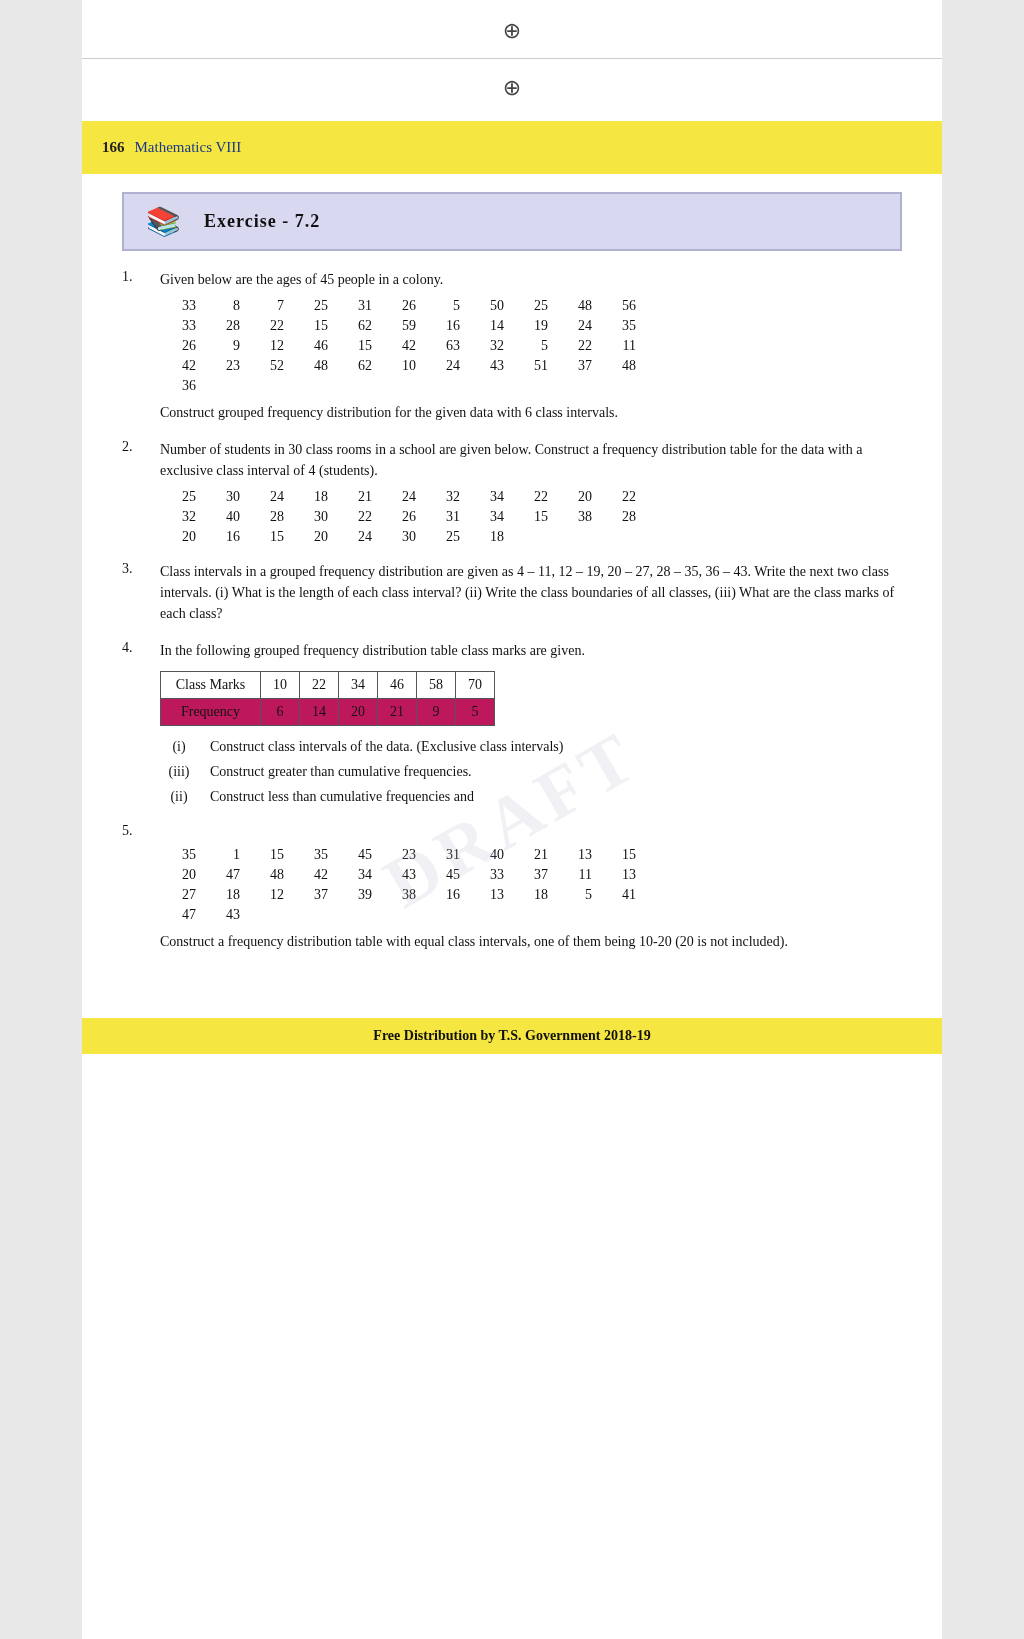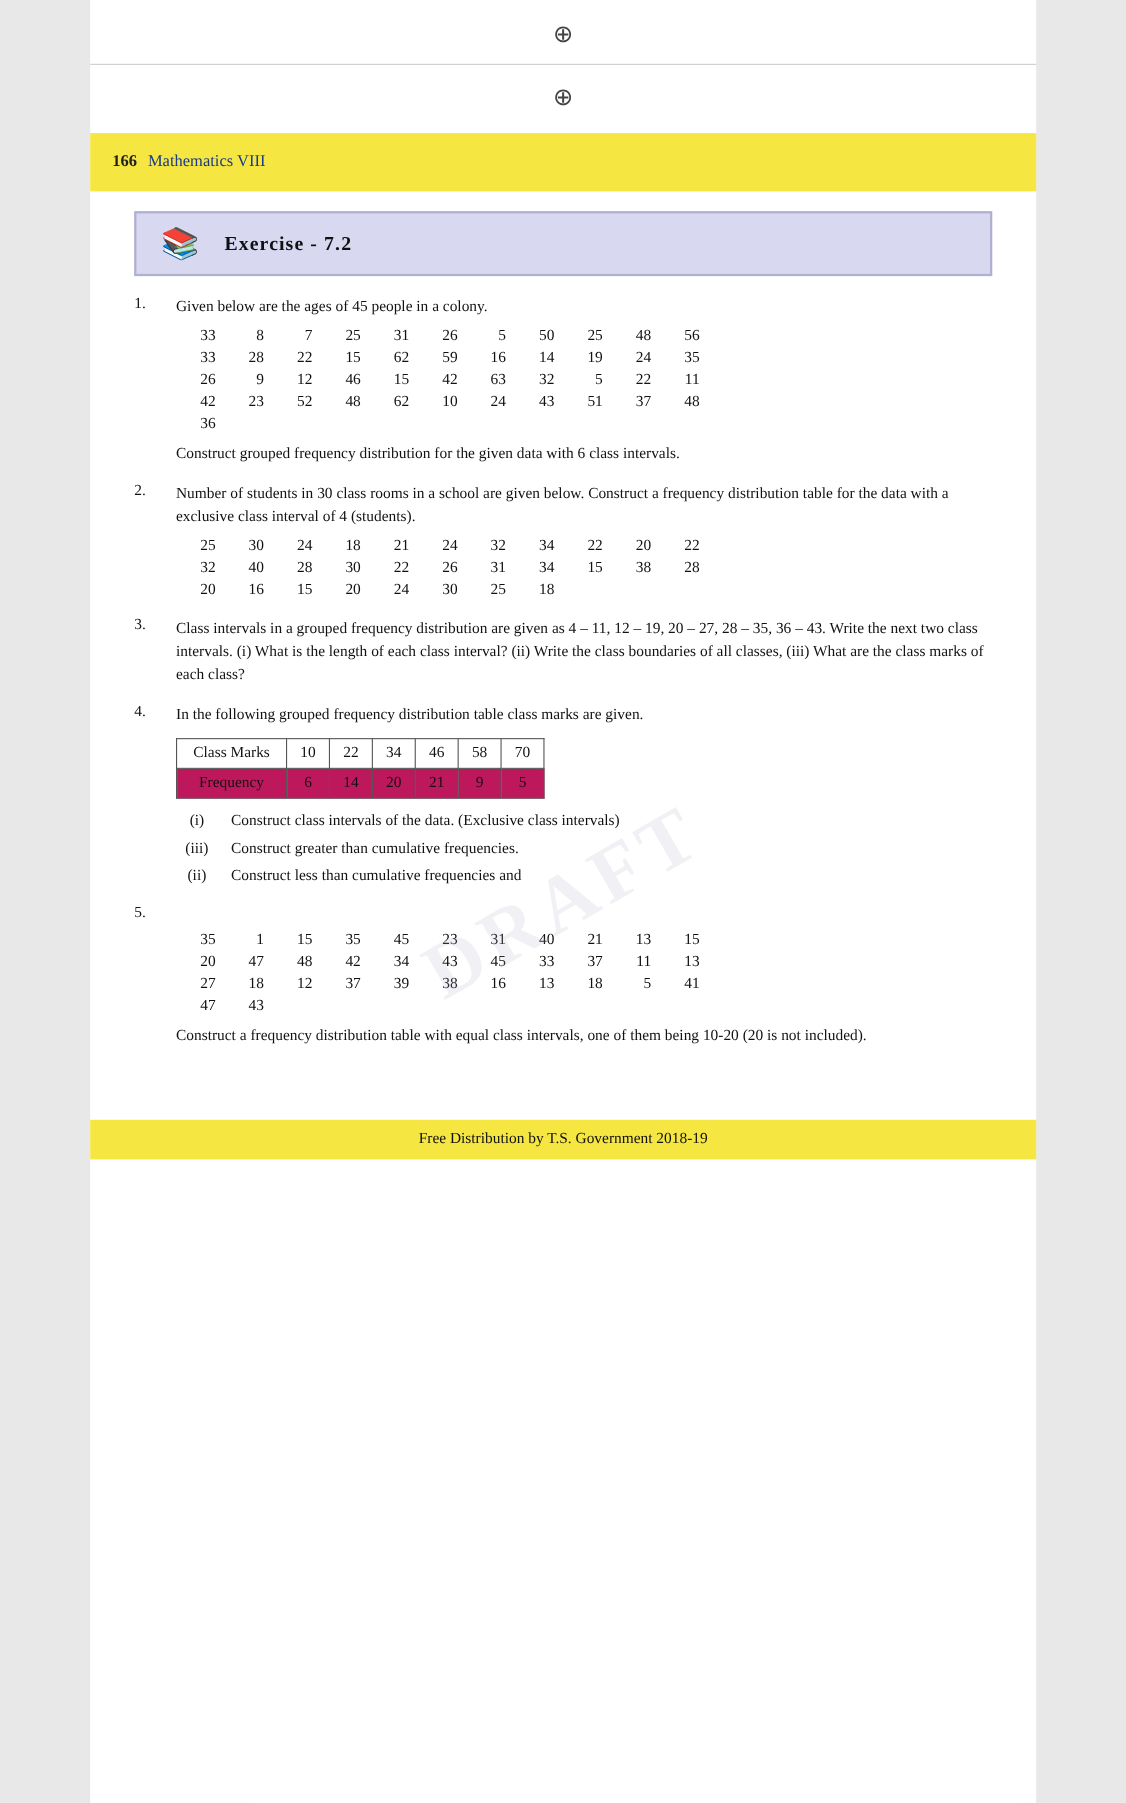"Free Distribution by T.S. Government" .footer-bar { font-weight: normal -> bold }
